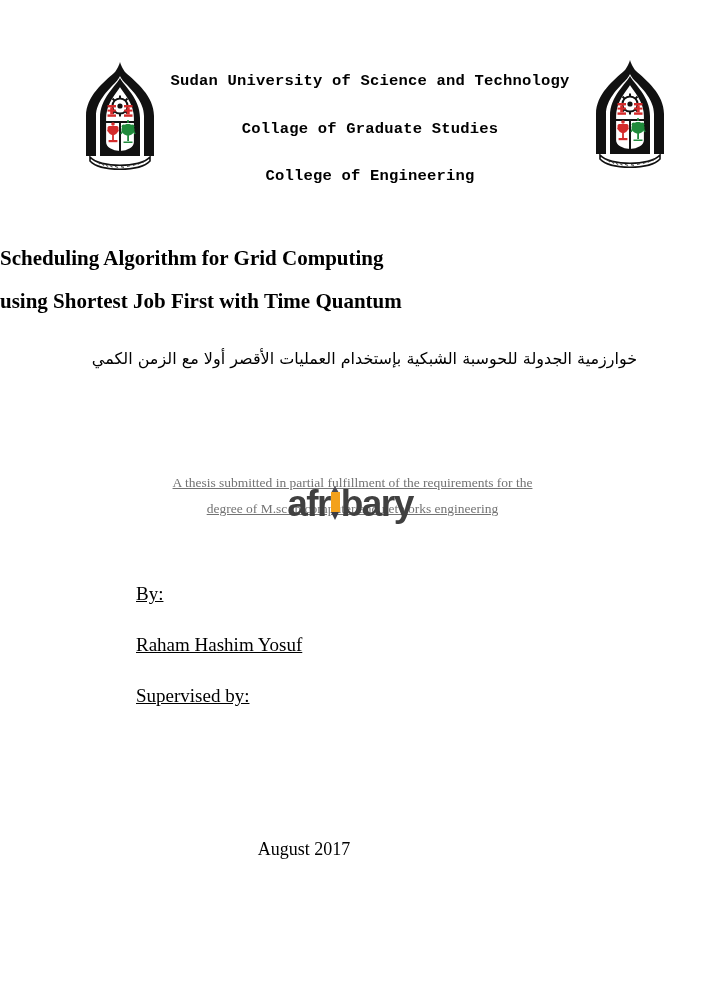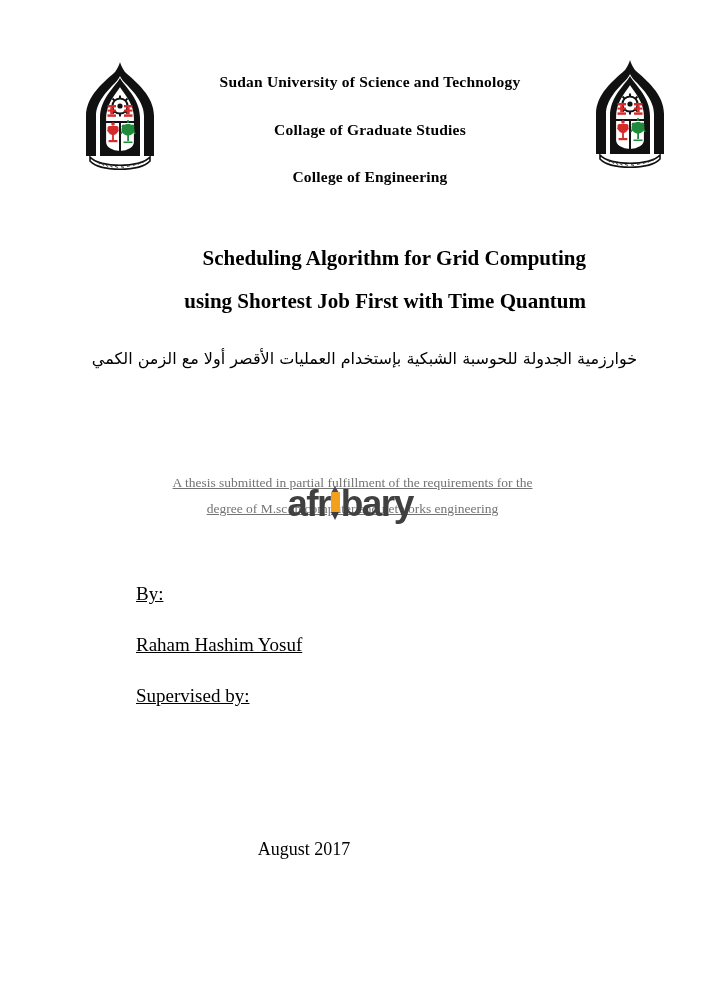"Sudan University of Science and" .header-lines .hline { font-family: none -> Liberation Mono, monospace }
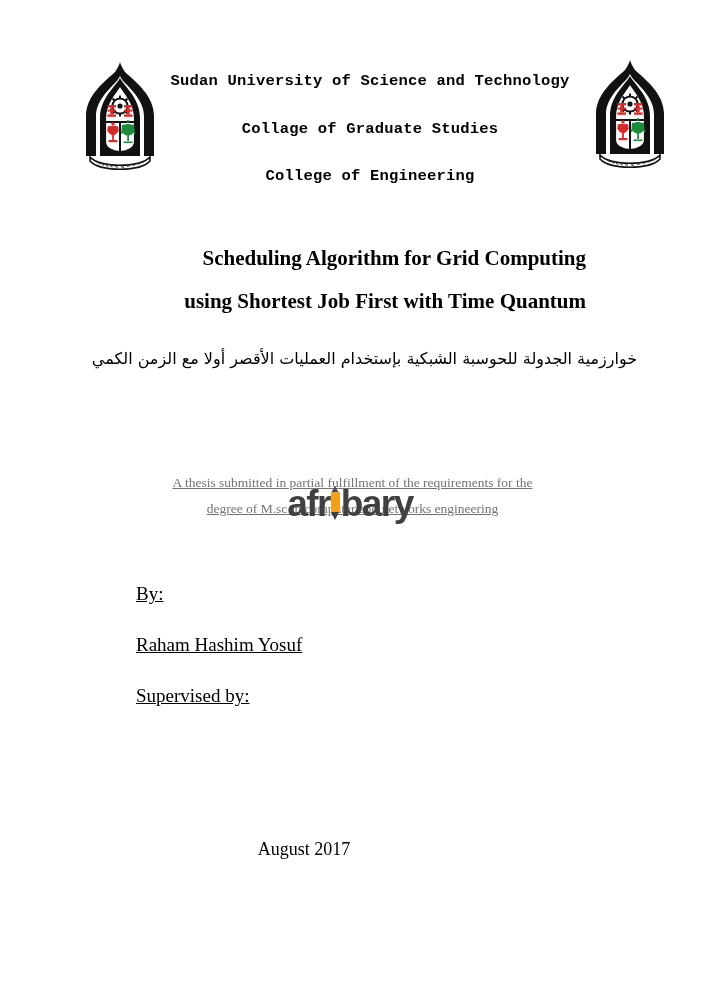"Scheduling Algorithm for Grid Computing" .title-block { text-align: right -> left }
